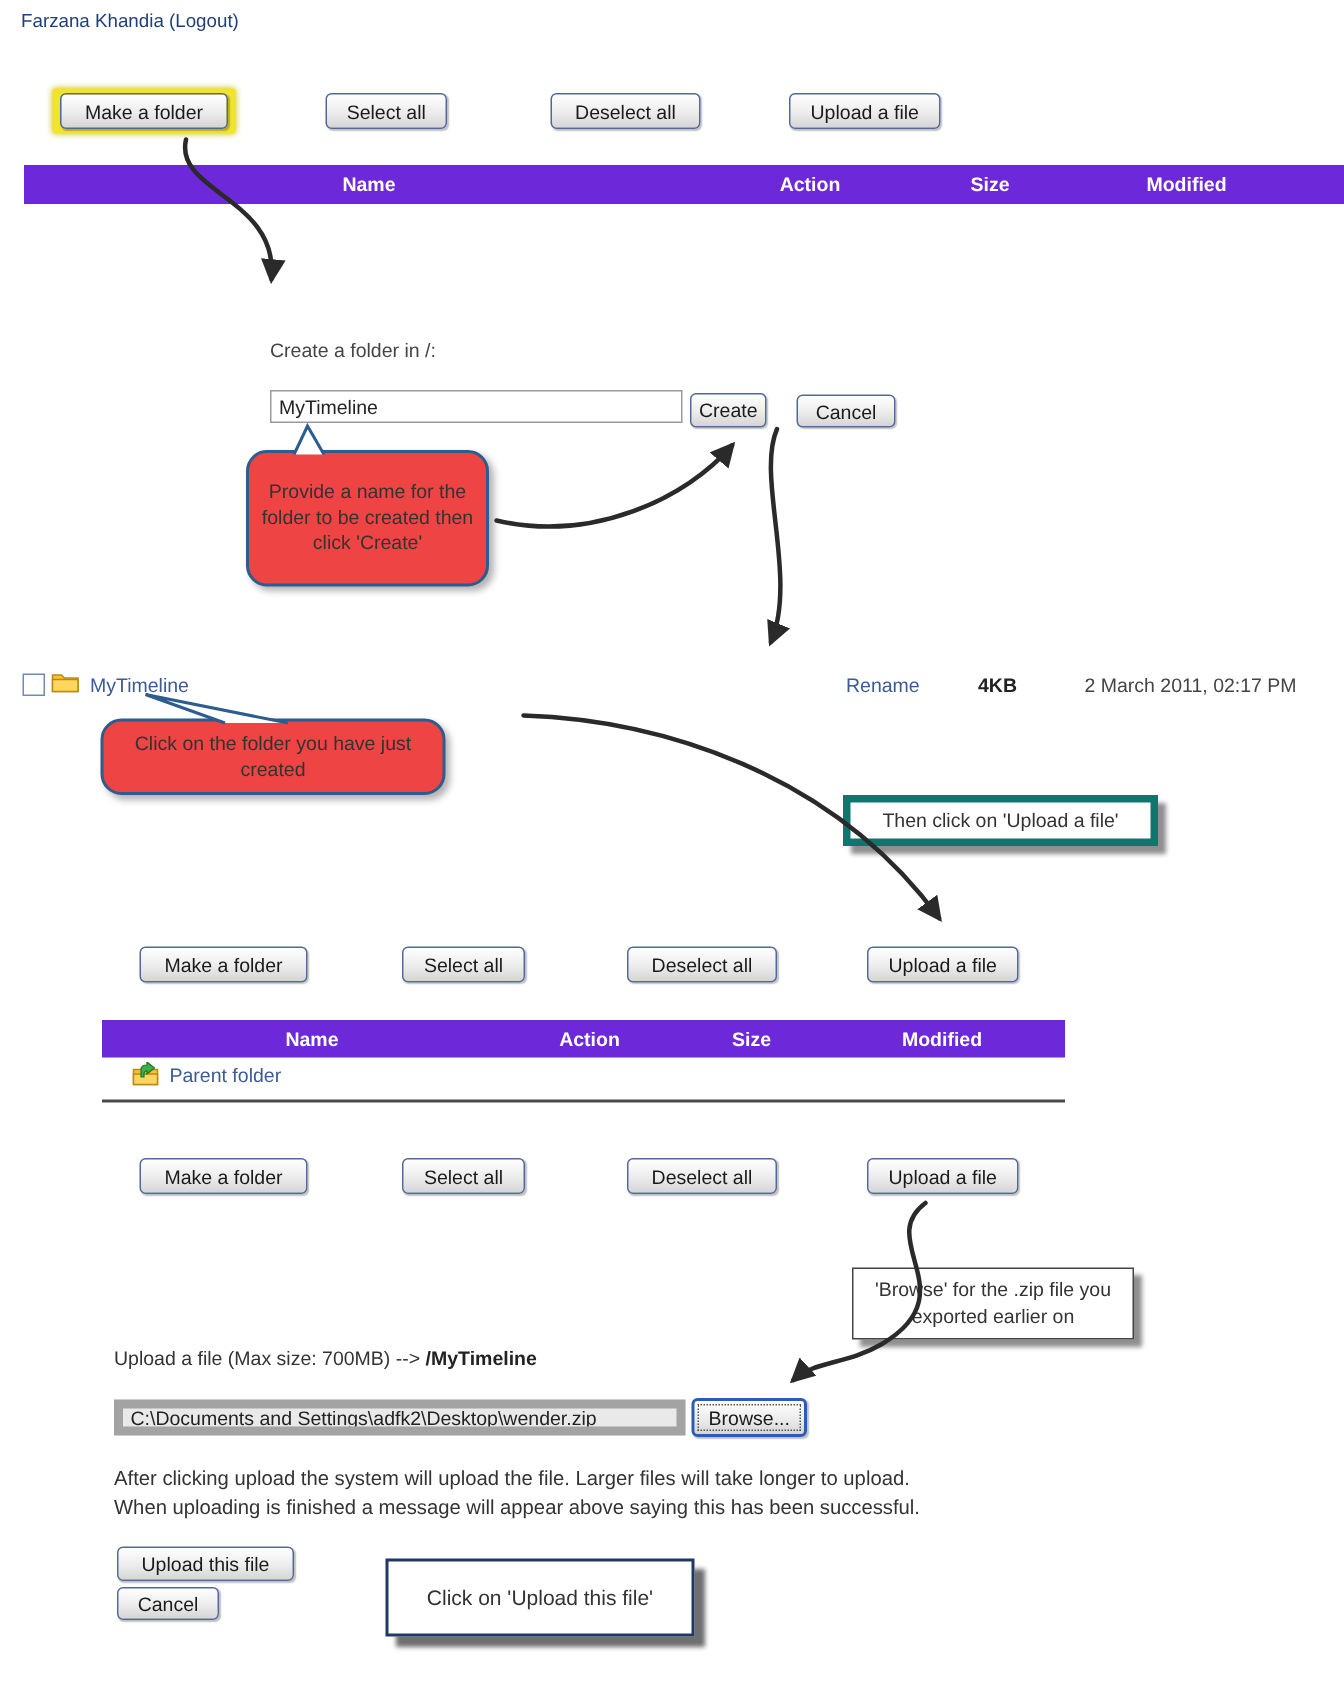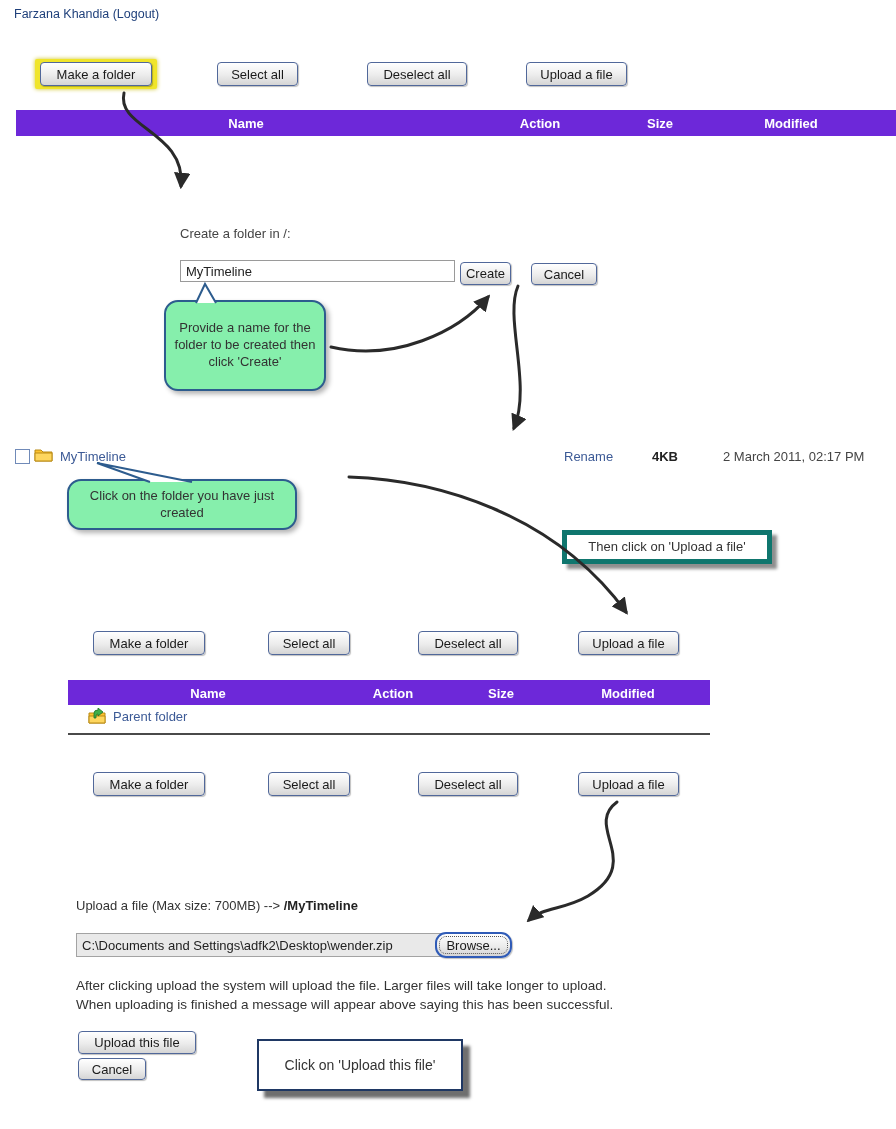"Provide a name for the" .bubble { background: #86efac -> #ef4444 }
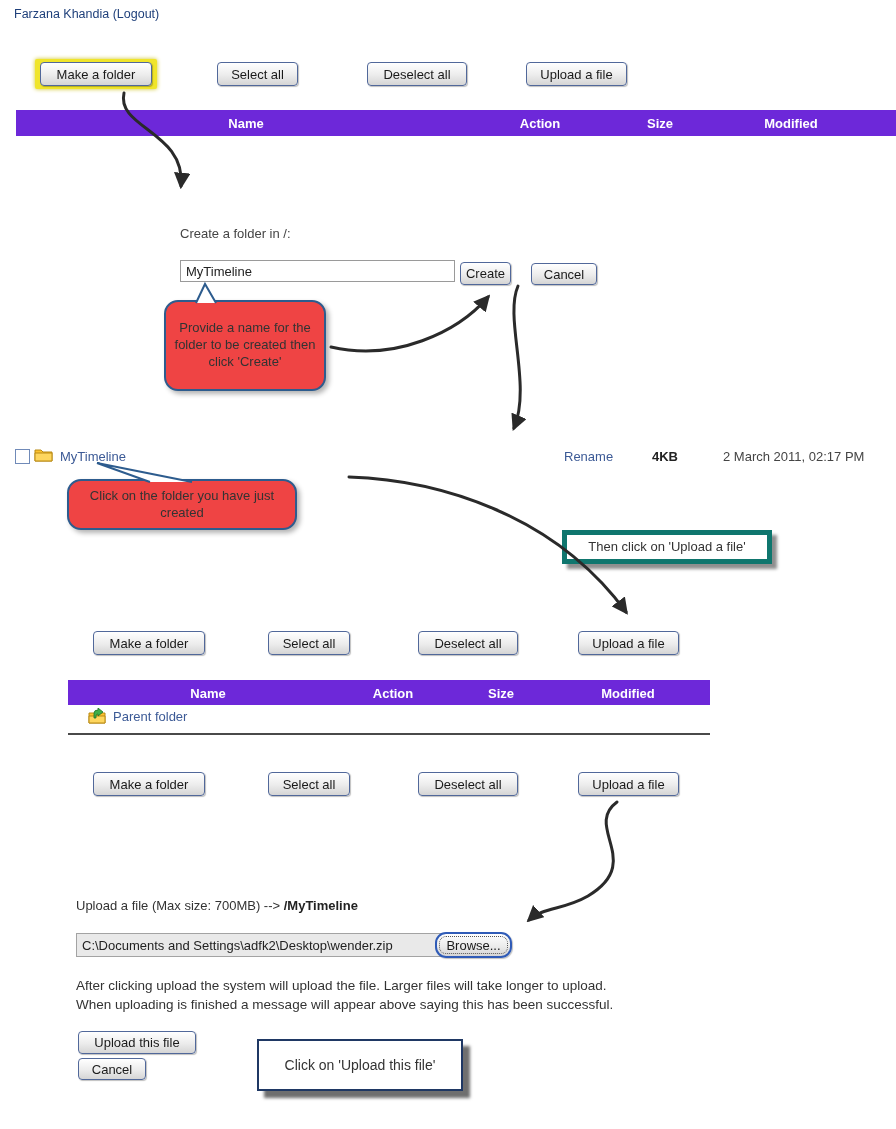"'Browse' for the .zip file" div.note { html: none -> <div>'Browse' for the .zip file you exported earlier on</div> }
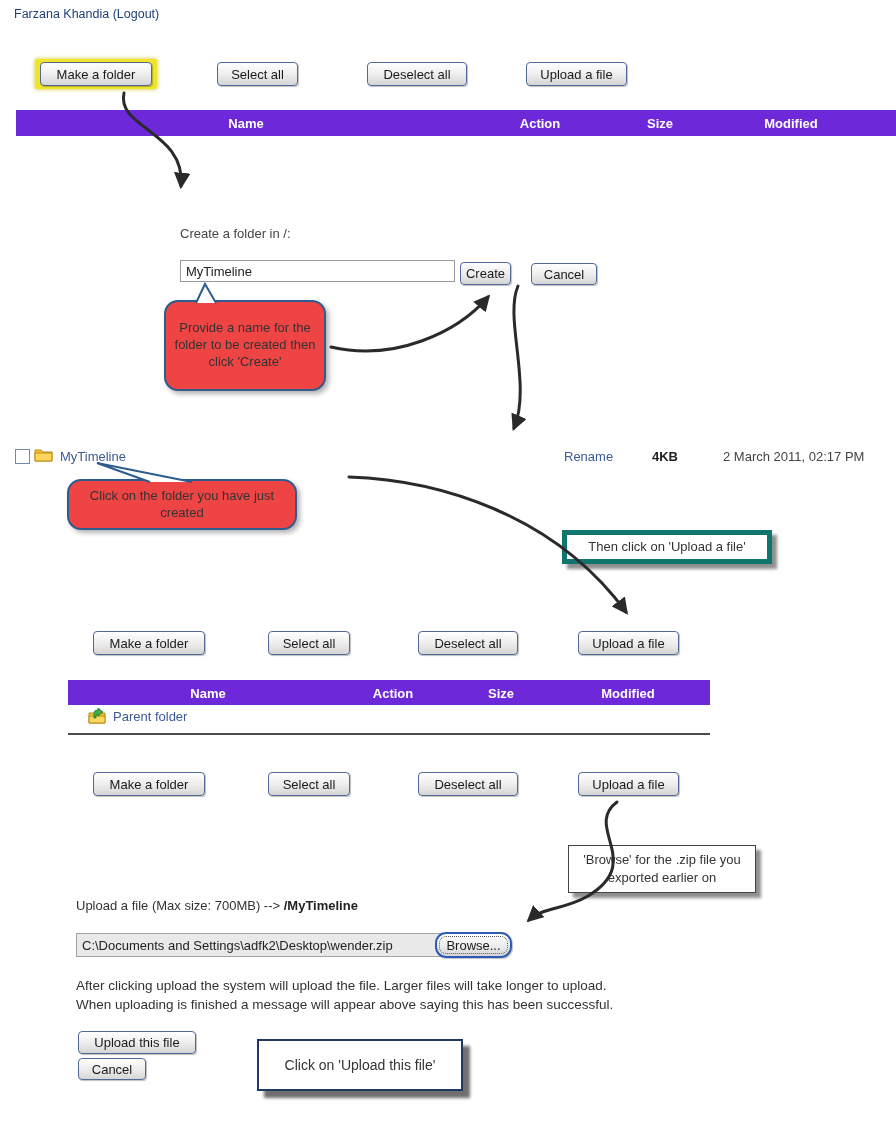"C:\Documents and" .file-path { border: 1px solid #a3a3a3 -> 6px solid #a3a3a3 }
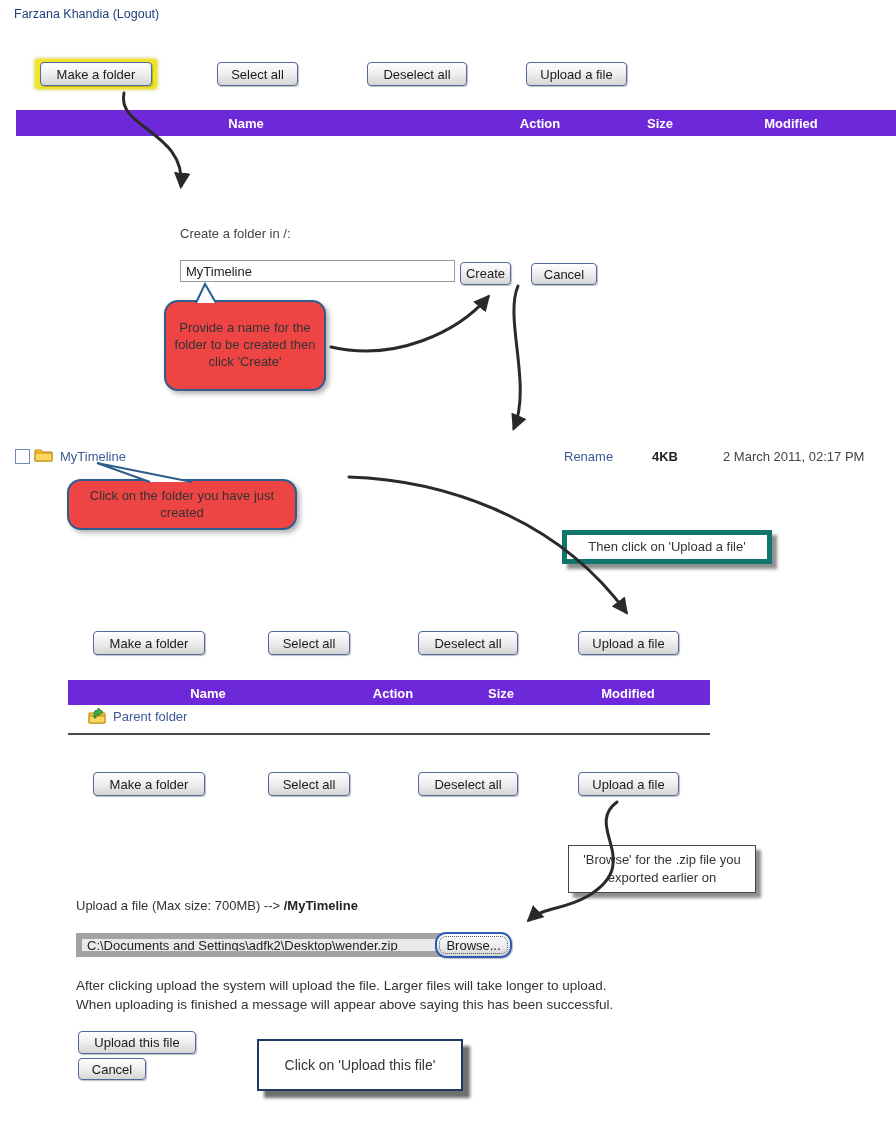"Browse..." div.btn { border-radius: 11px -> none; left: 435px -> 461px }
